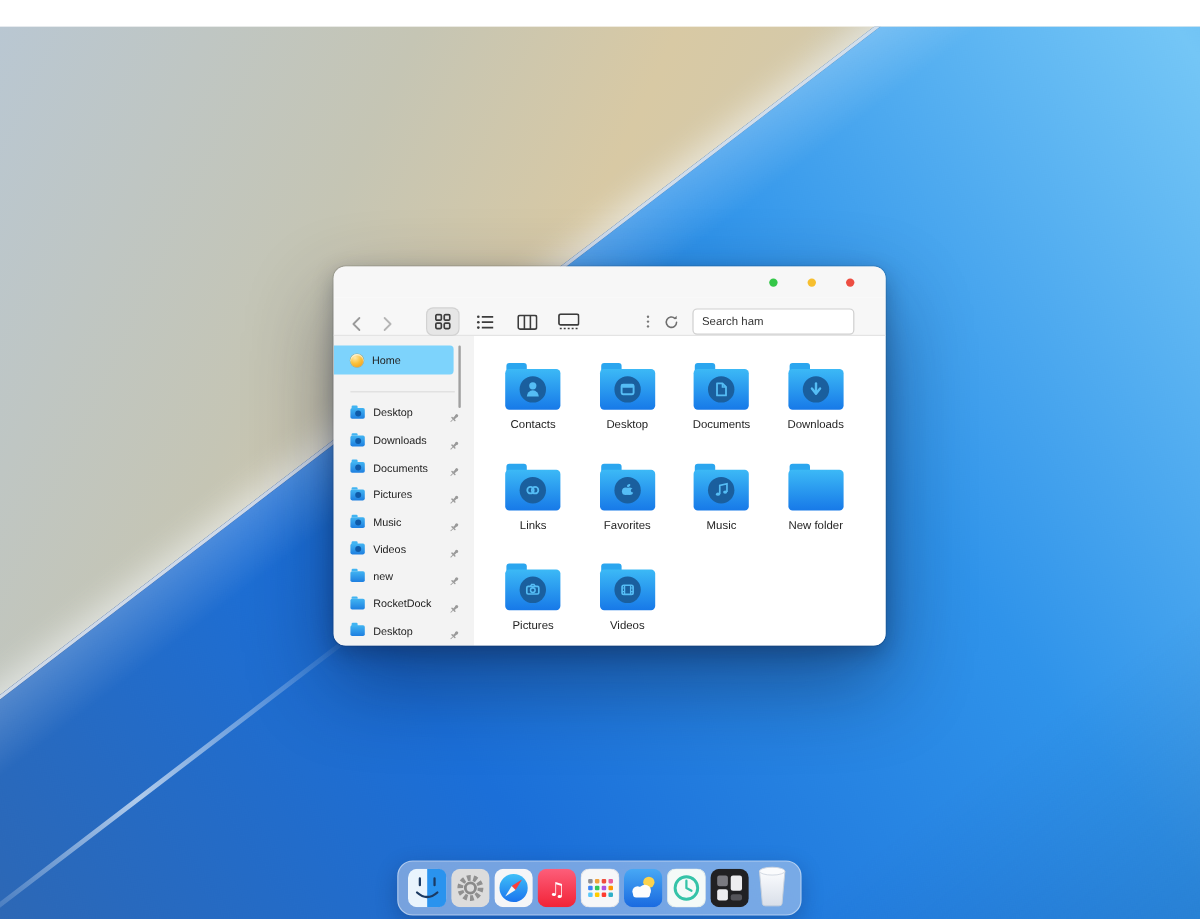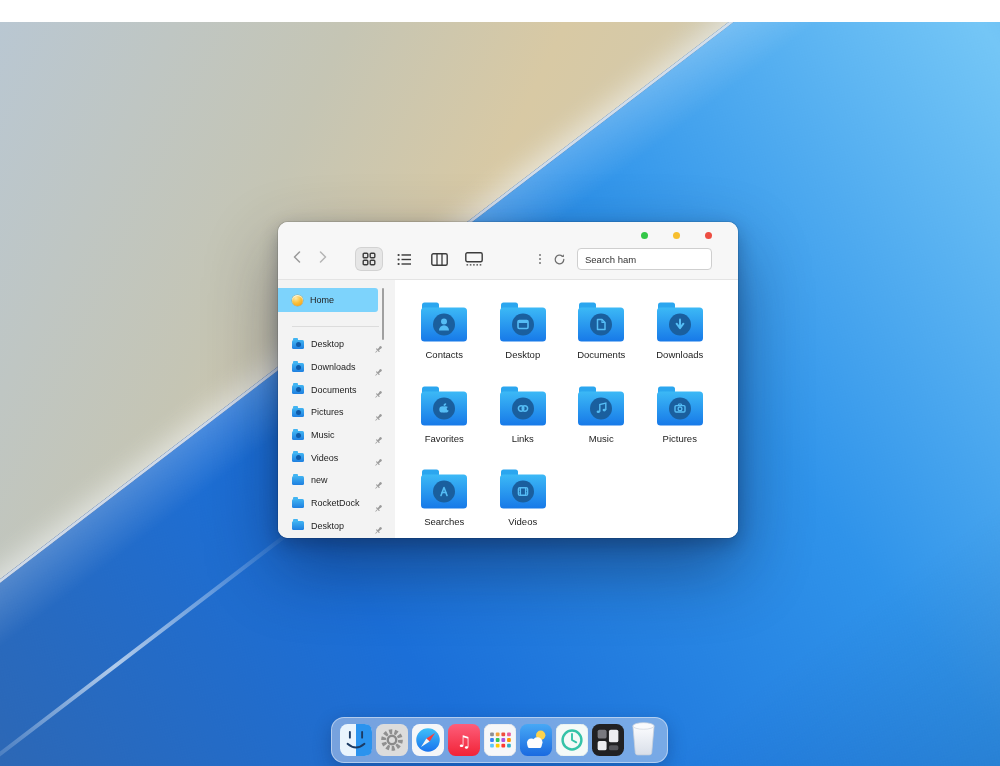"Search ham" .toolbar { align-items: flex-start -> flex-end }
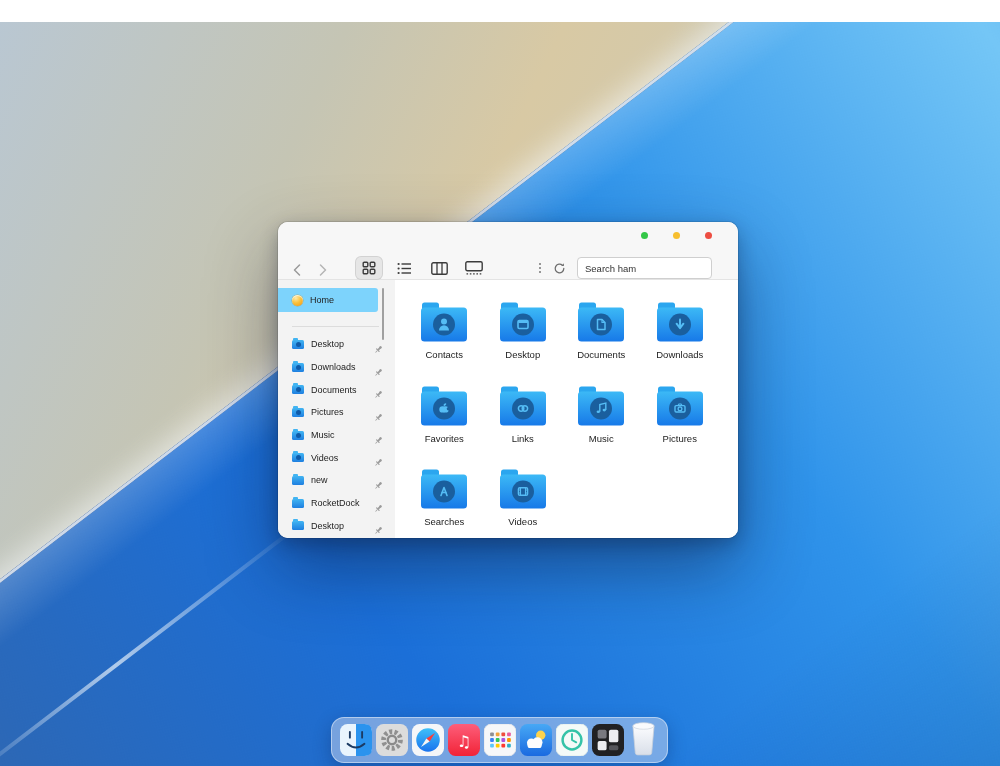"Favorites" div.grid-item { order: before "Links" -> after "Links" }
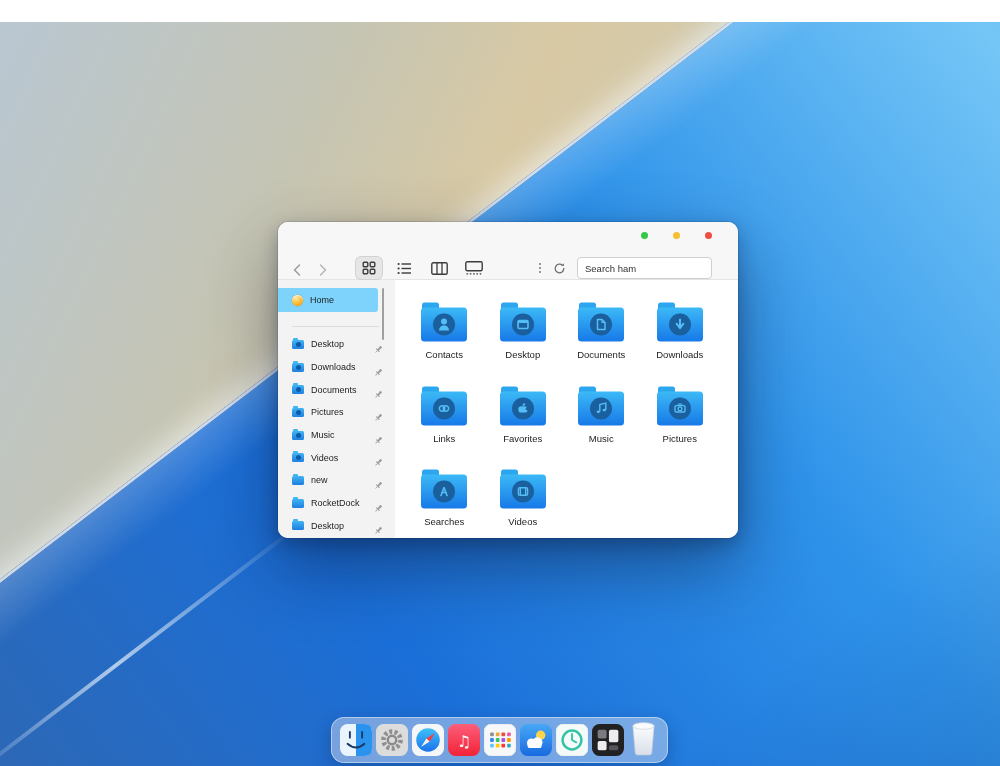"New folder" div.grid-item { html: none -> <div> <svg> <rect></rect> <rect></rect> </svg> <div>New folder</div> </div> }
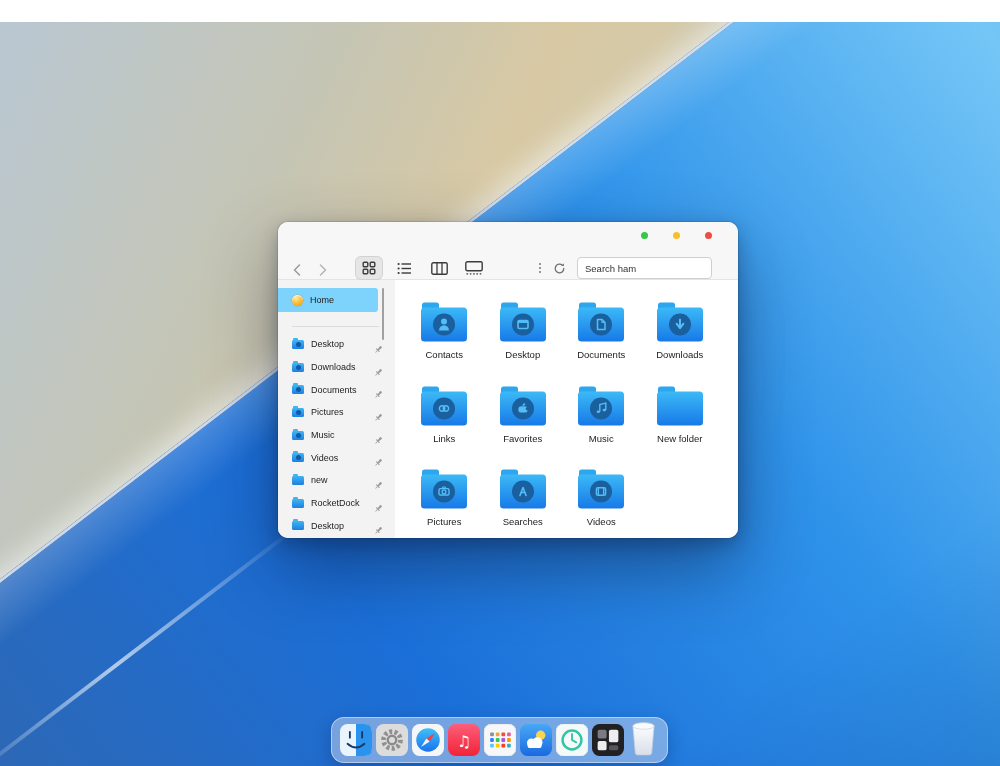"Searches" div.grid-item { html: <div> <svg> <rect></rect> <rect></rect> <circle></circle> <g> <path></path> <path></path> </g> </svg> <div>Searches</div> </div> -> none }
